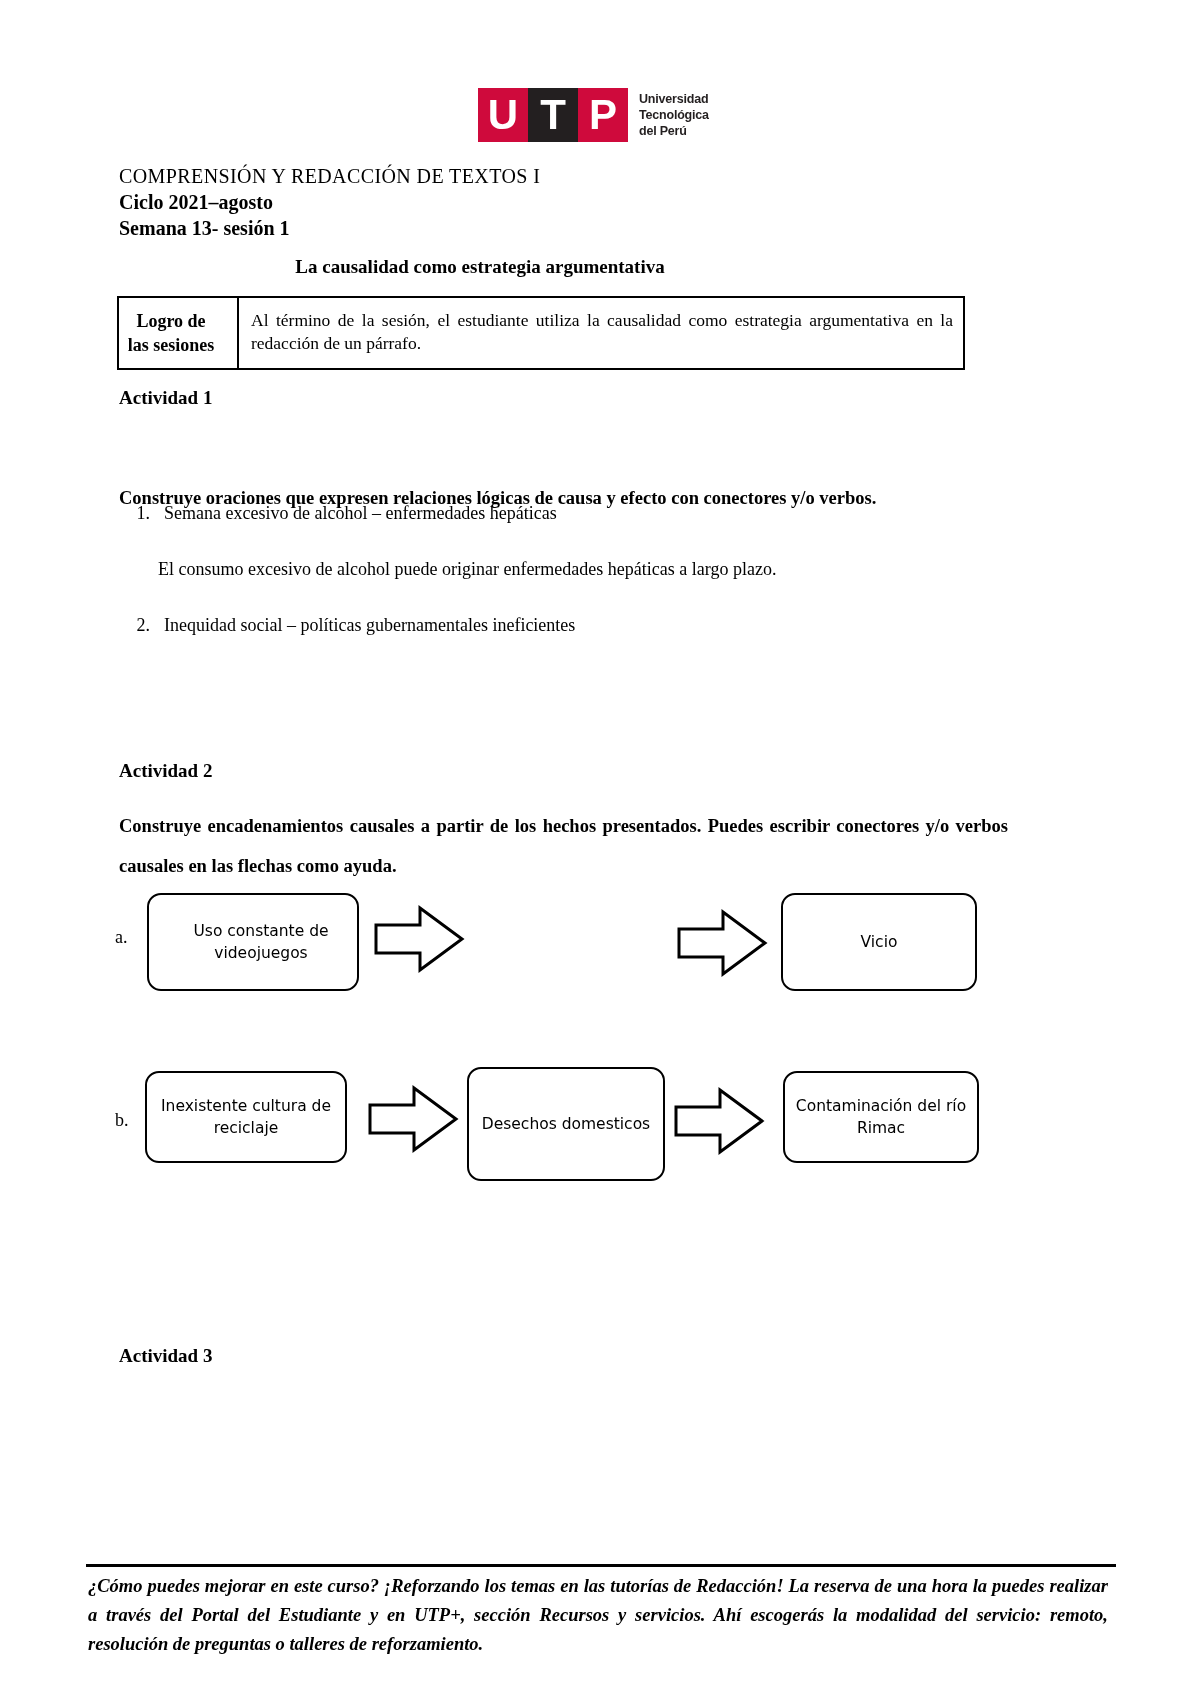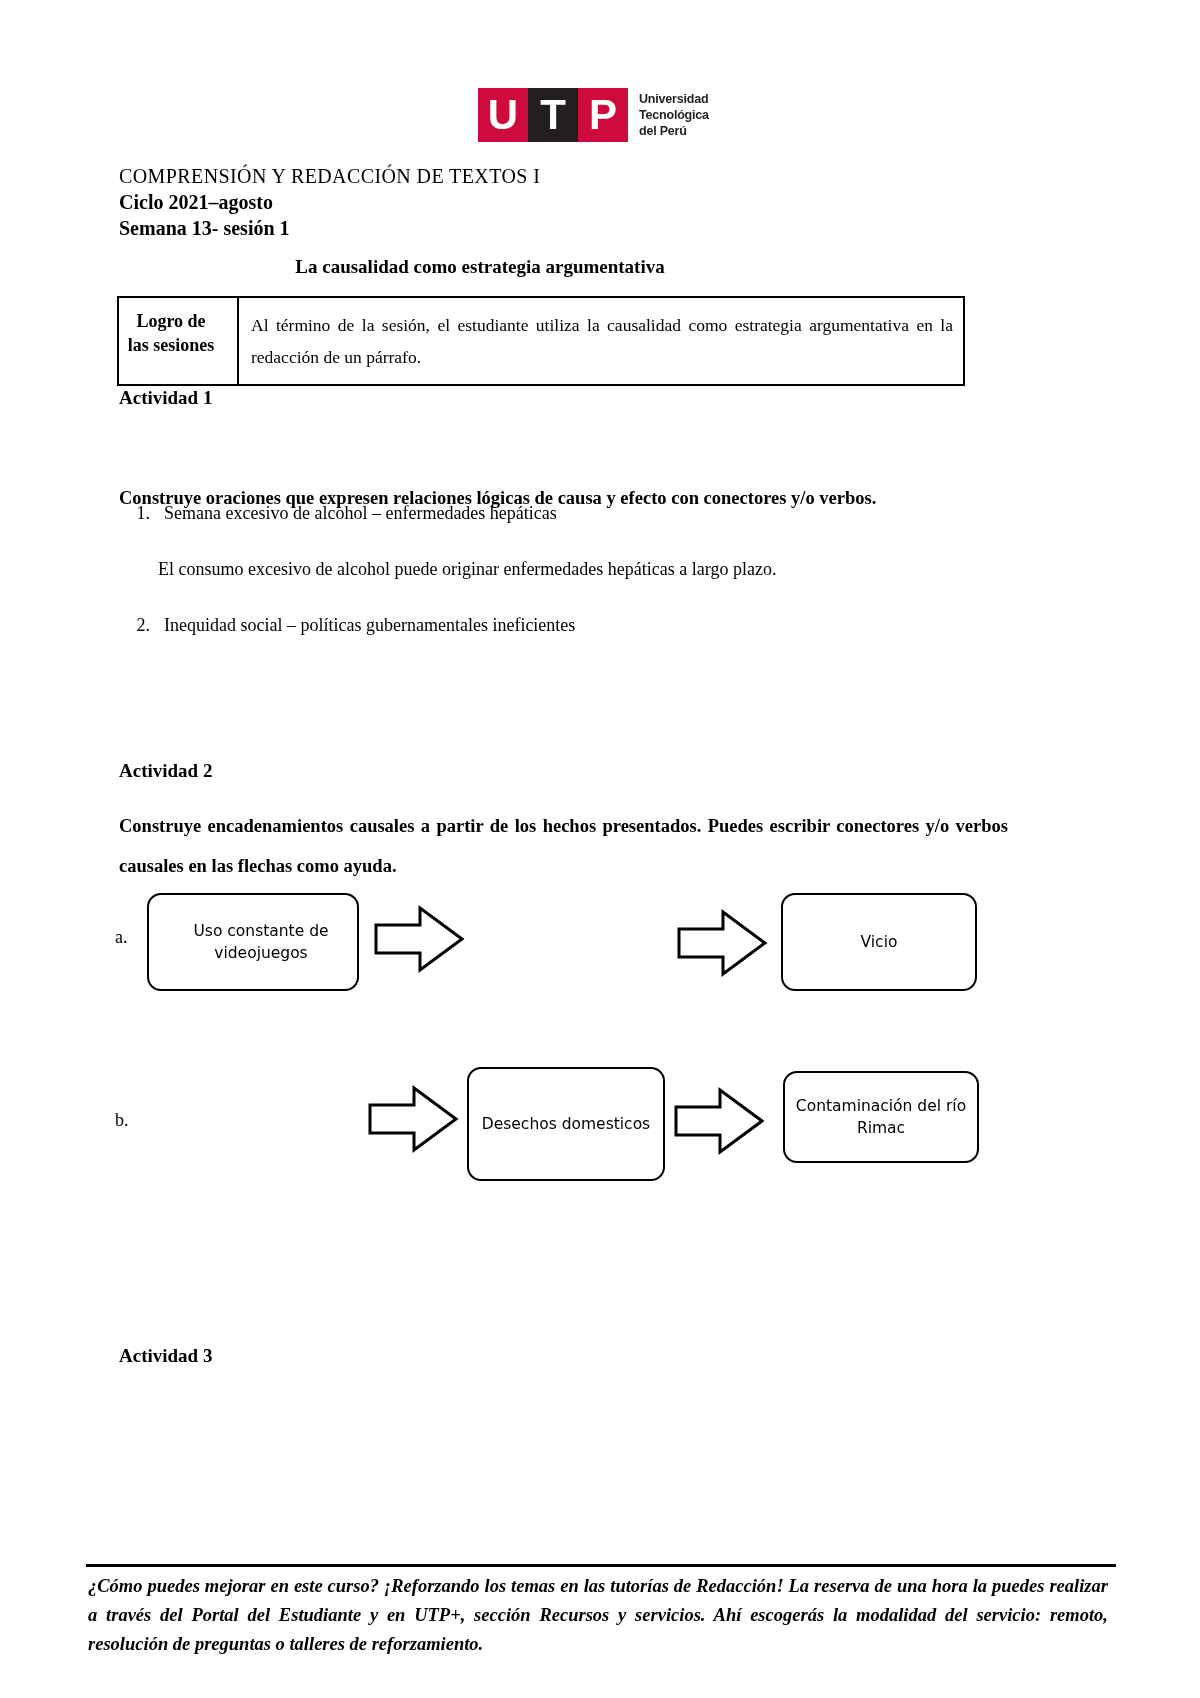"Al término de la sesión," .logro-body { line-height: 32px -> 23px }
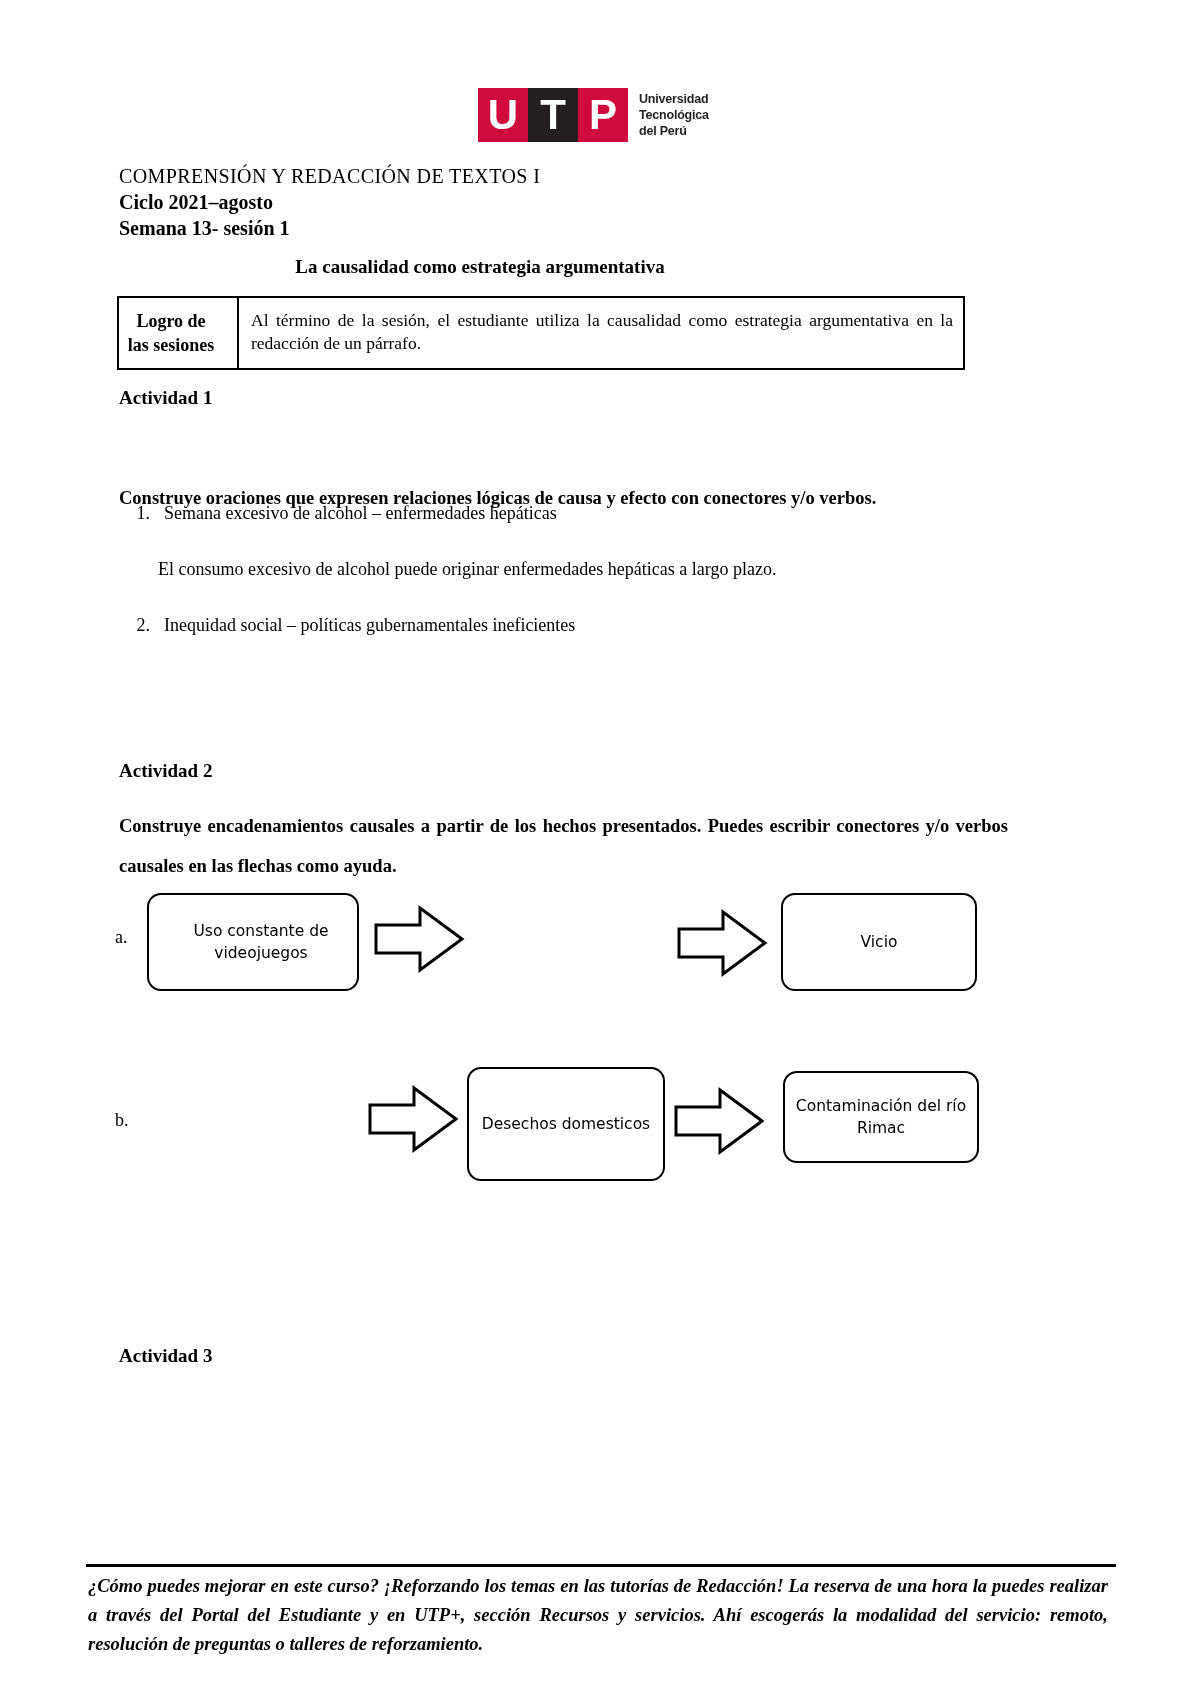"Inexistente cultura de reciclaje" div.fbox { html: none -> <div>Inexistente cultura de reciclaje</div> }
